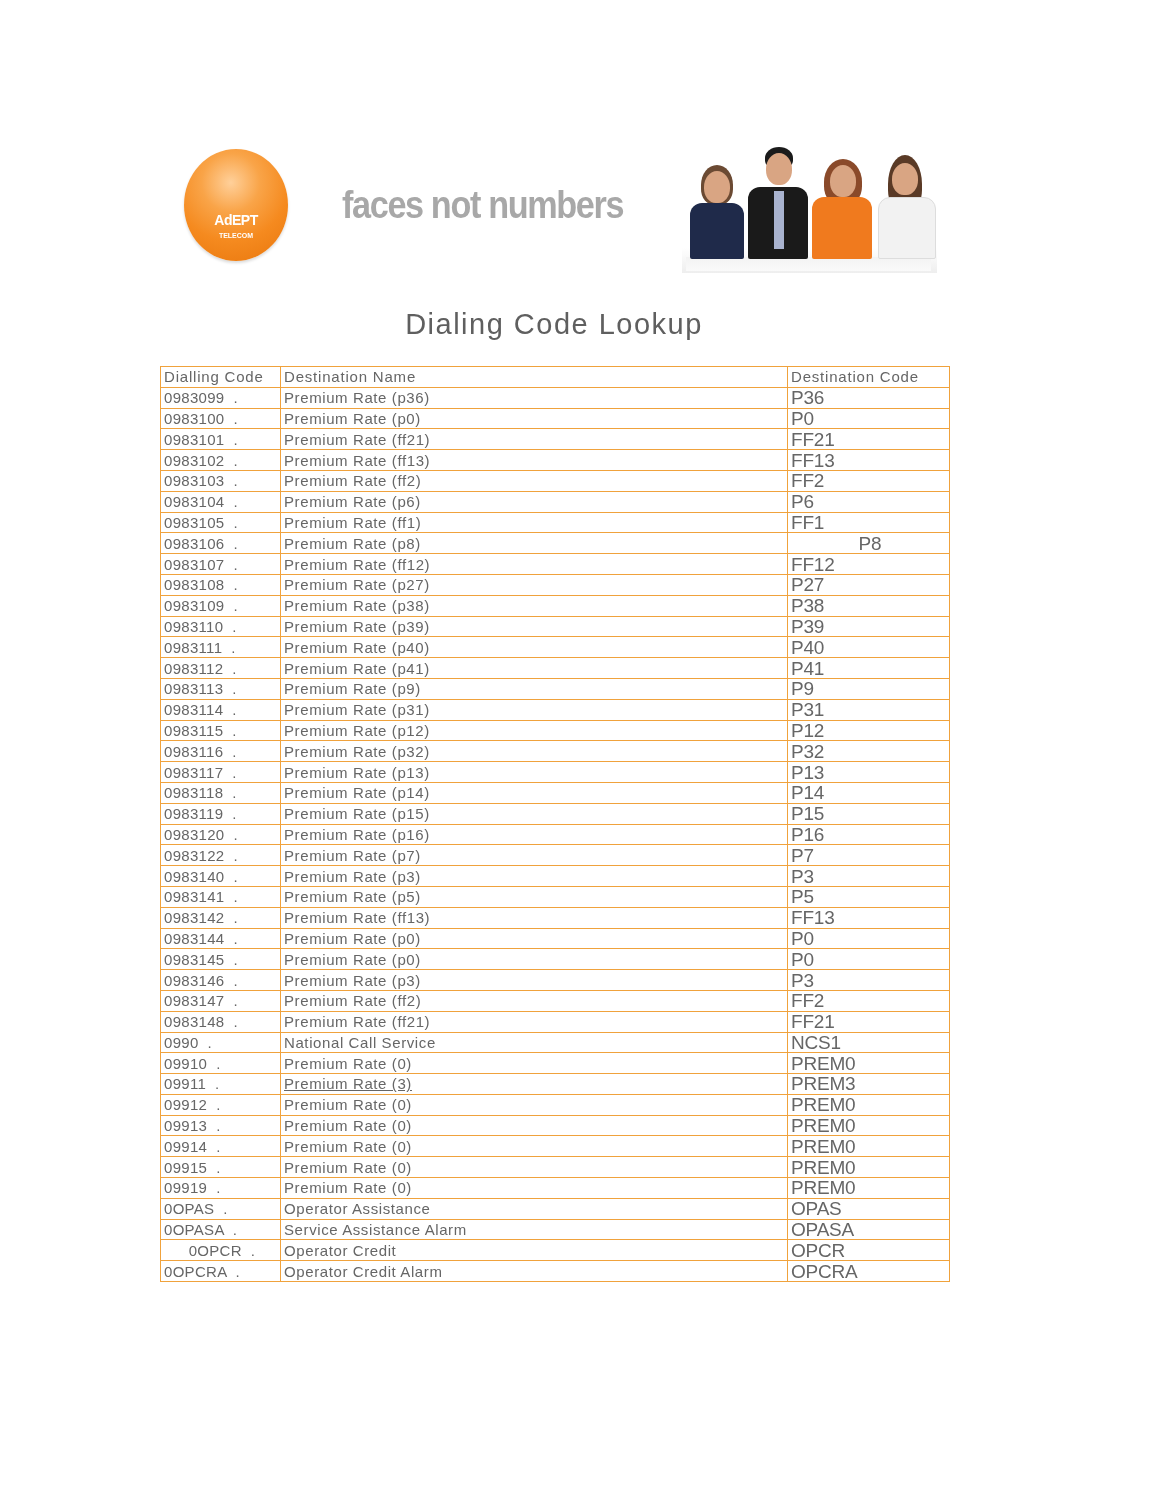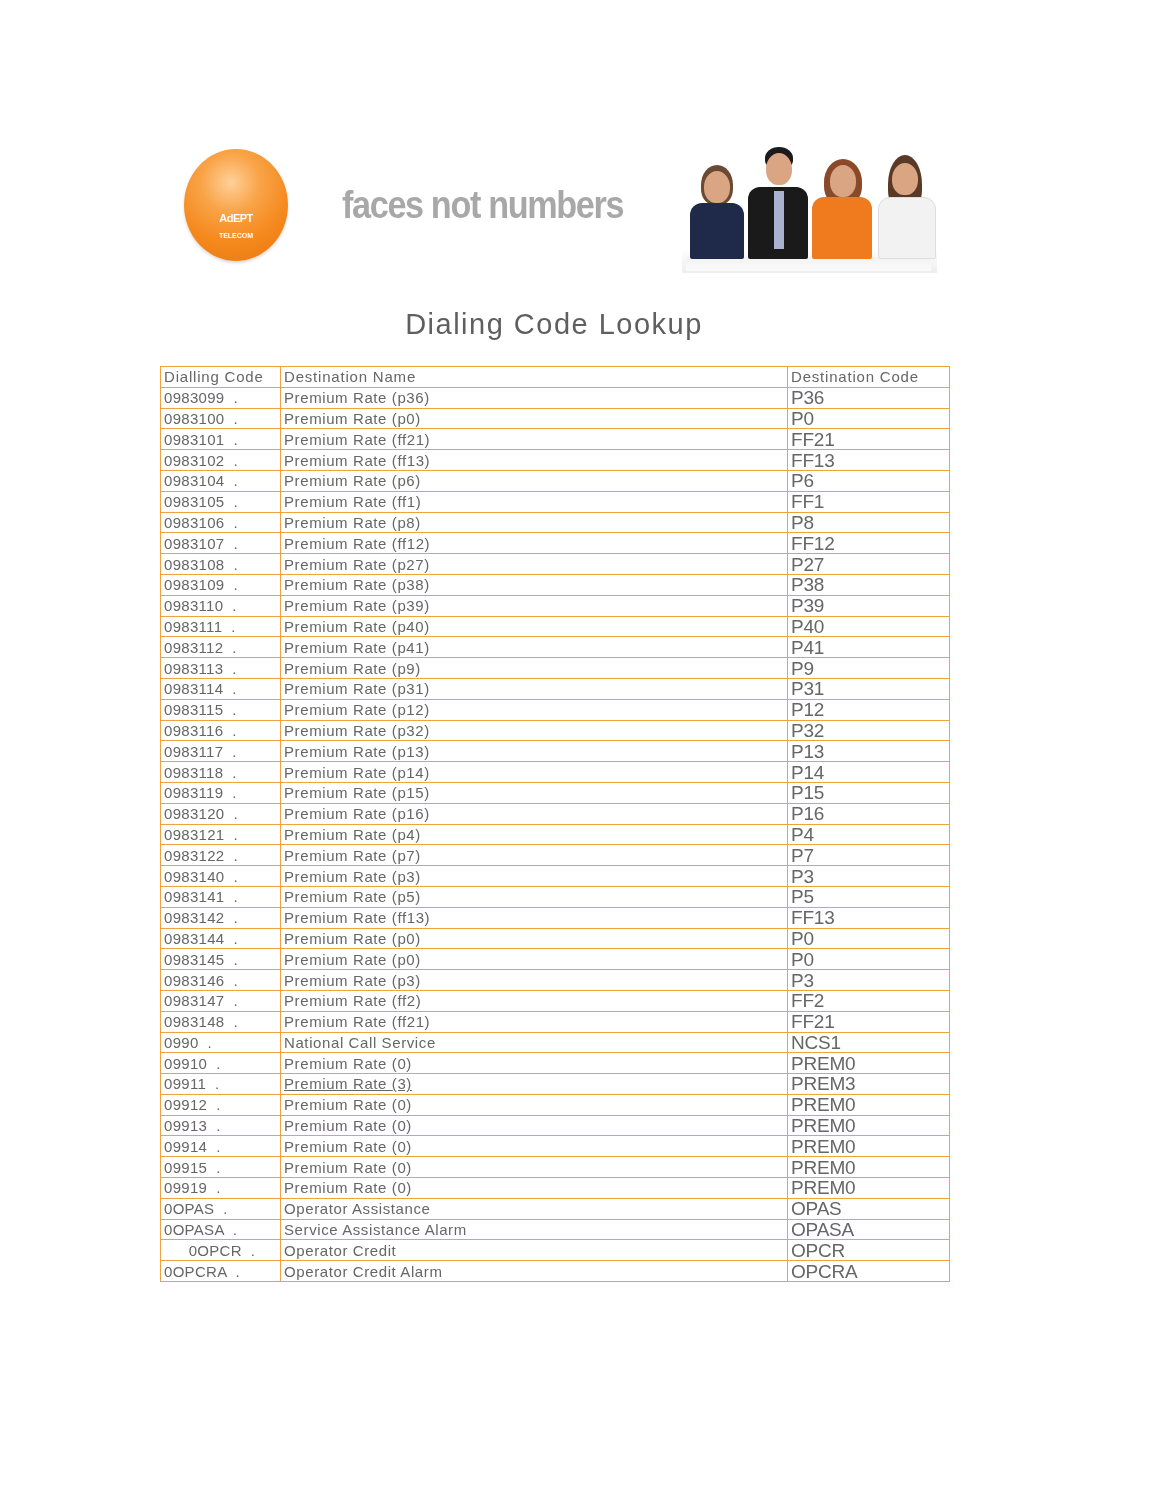"AdEPT" .logo-main { font-size: 11px -> 14px }
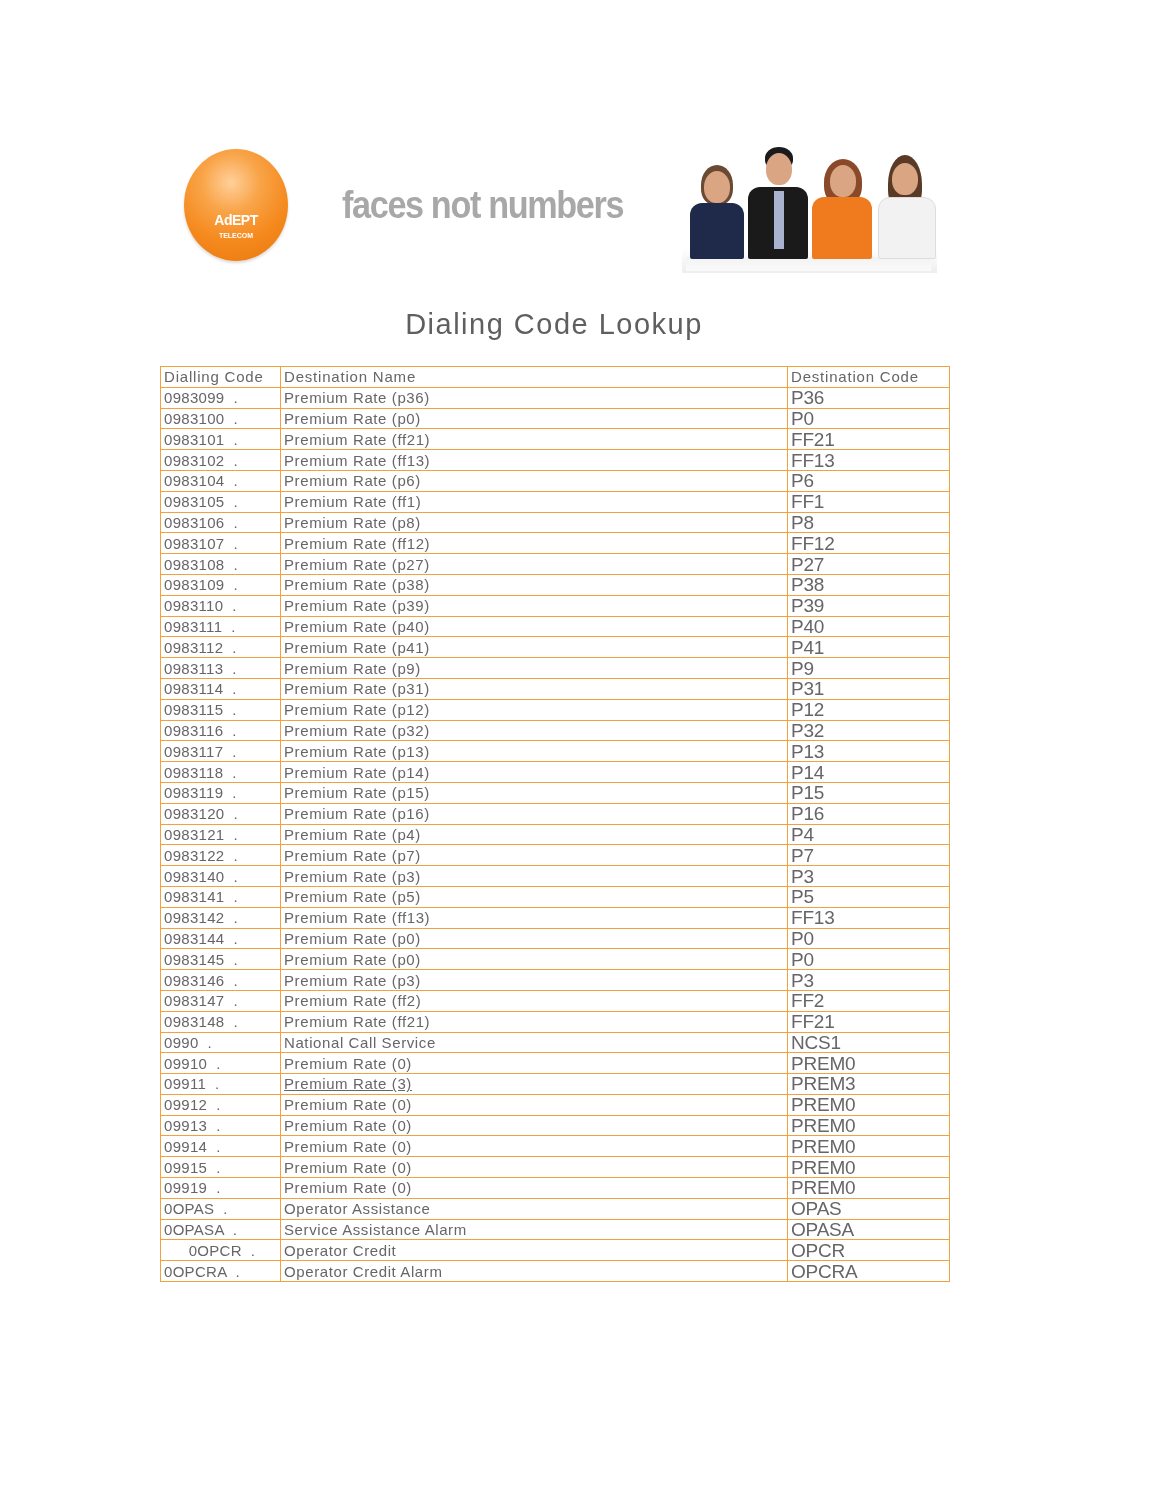"0983103 ." tr { html: none -> <tr> <td>0983103 .</td> <td>Premium Rate (ff2)</td> <td>FF2</td> </tr> }
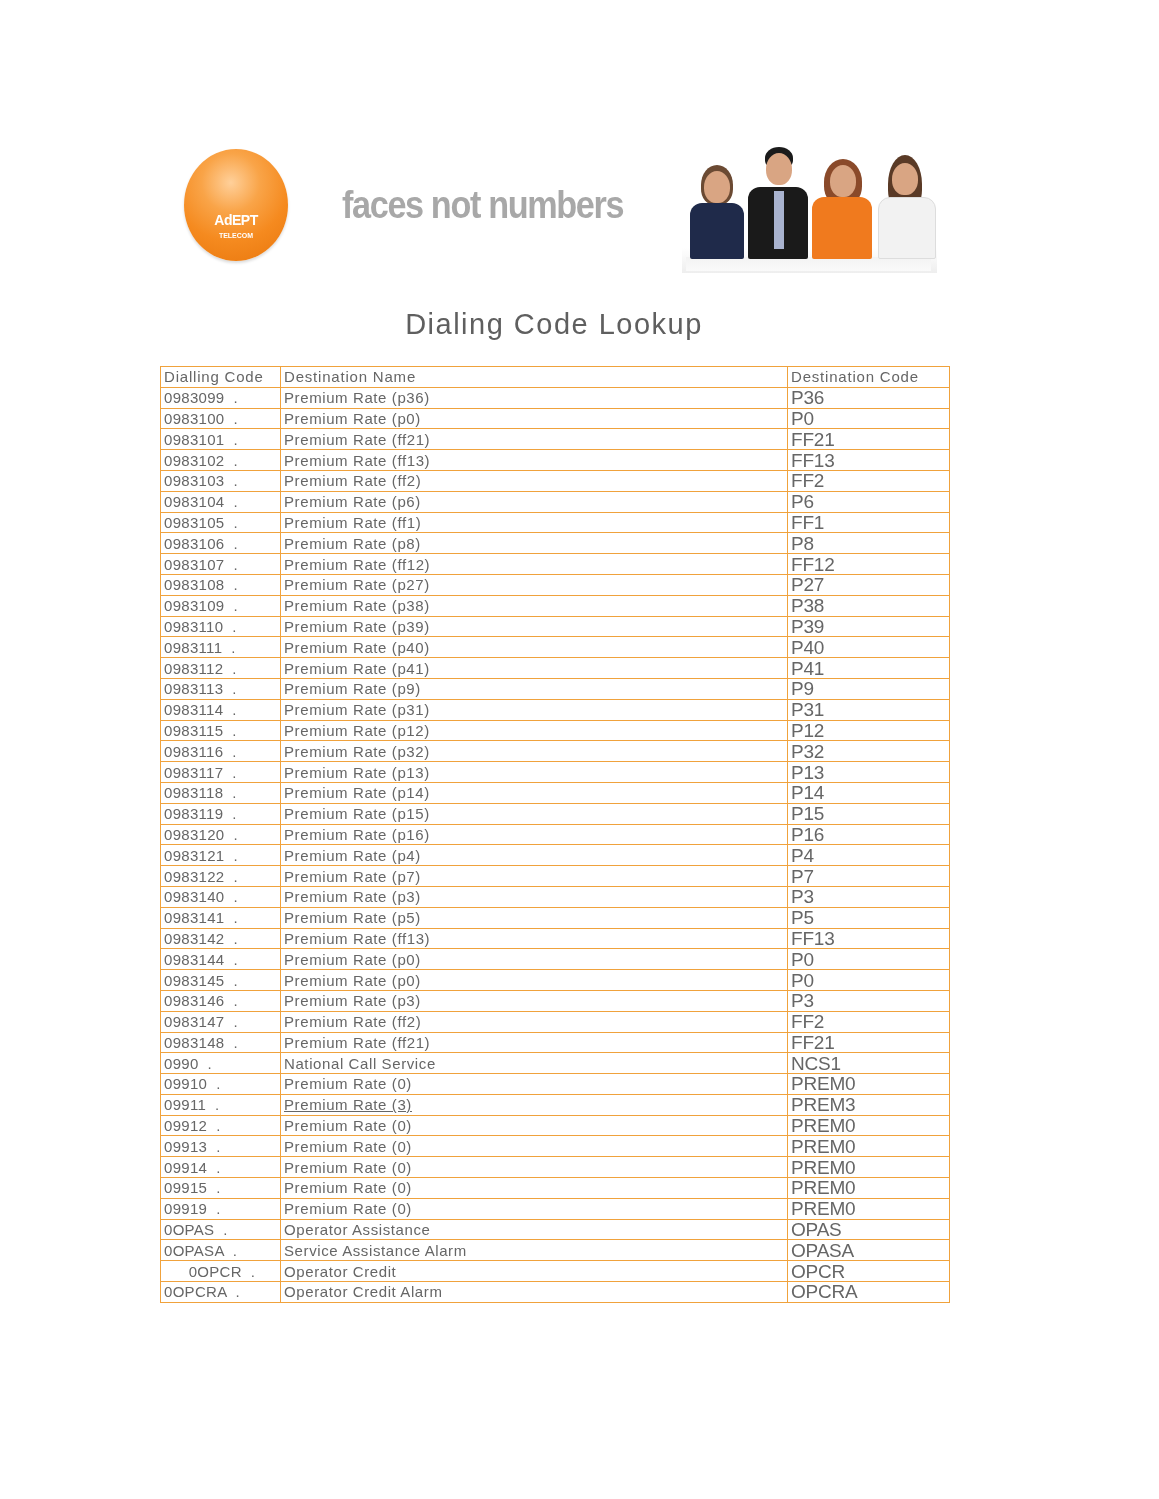"P8" td.dcode { text-align: none -> center }
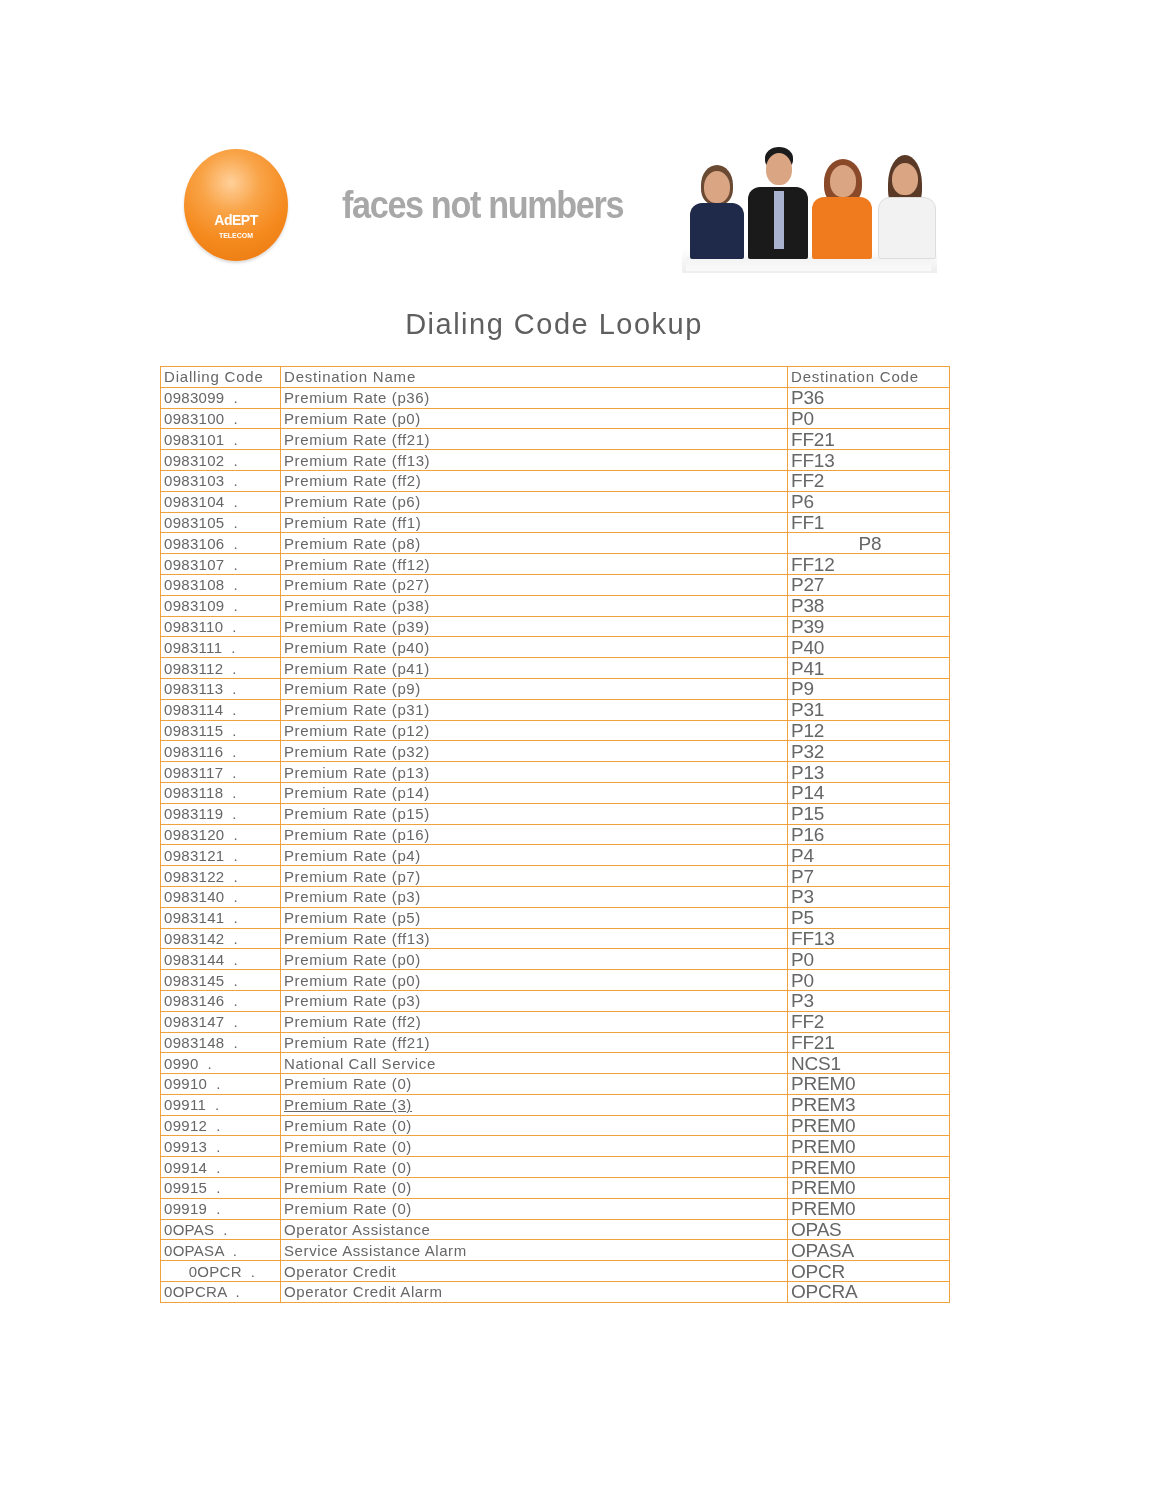"0983121 ." tr { html: <tr> <td>0983121 .</td> <td>Premium Rate (p4)</td> <td>P4</td> </tr> -> none }
